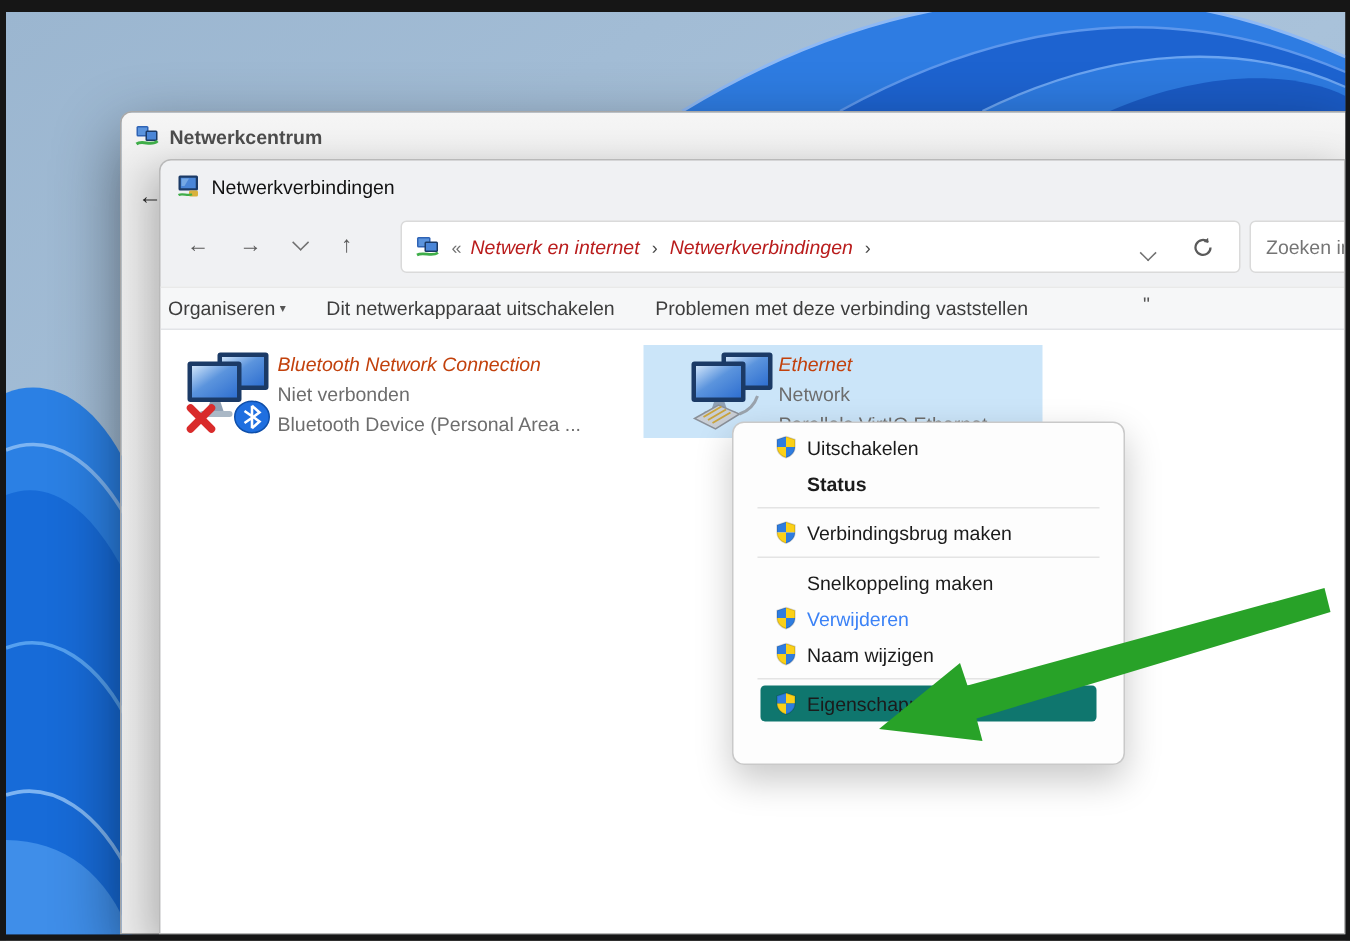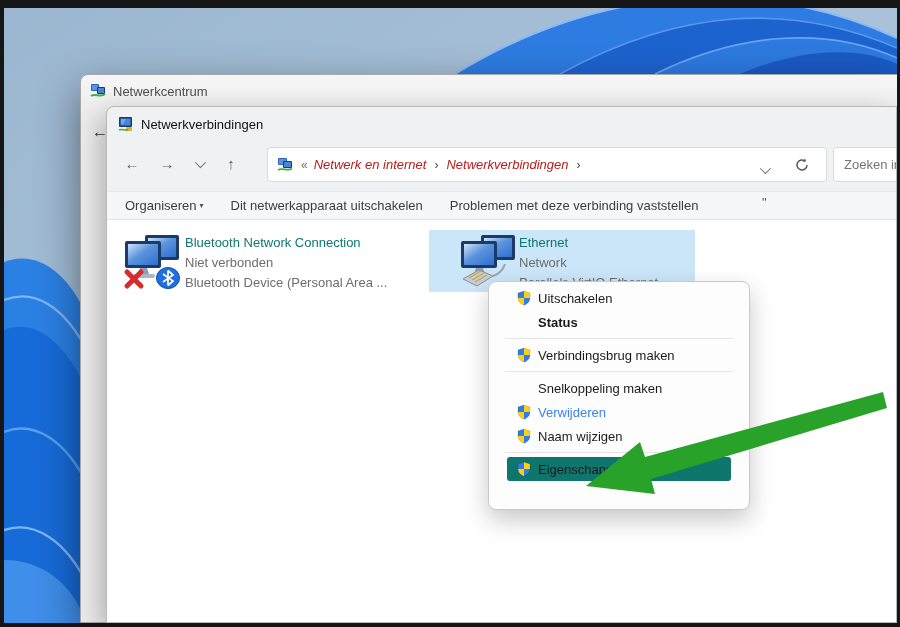"Netwerkcentrum" #back-titlebar { font-weight: none -> bold }
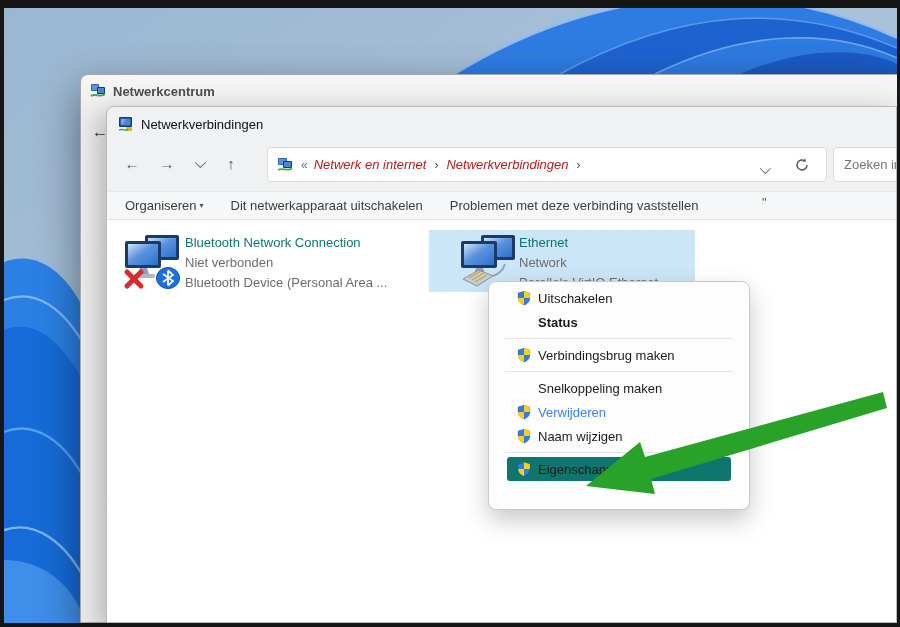"Organiseren ▾" #toolbar { padding-left: 18px -> 5px }
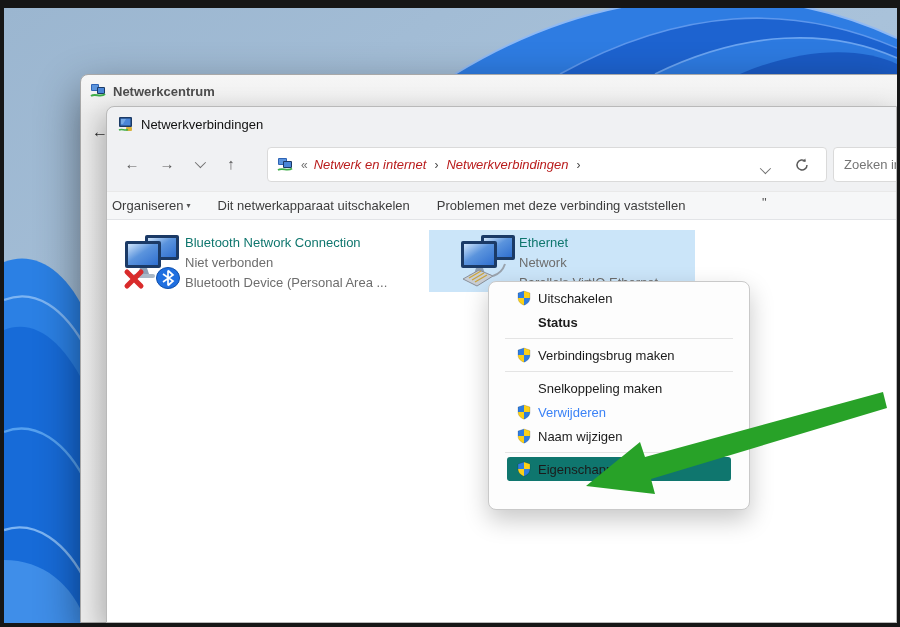"Bluetooth Network Connection" .tline1 { color: #0f766e -> #c2410c; font-style: none -> italic }
